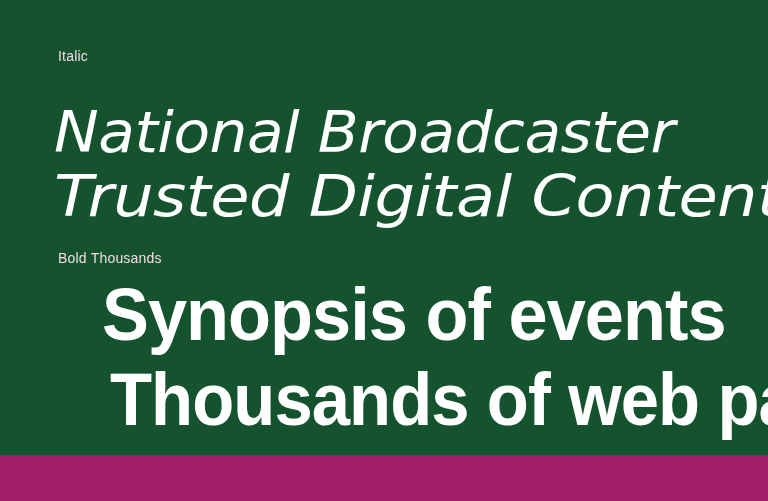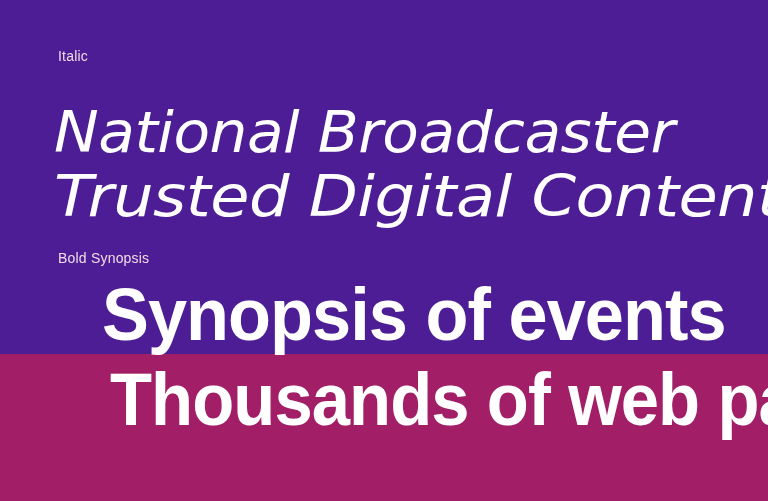"Italic" .specimen { background: #4c1d95 -> #14532d; height: 354px -> 455px }
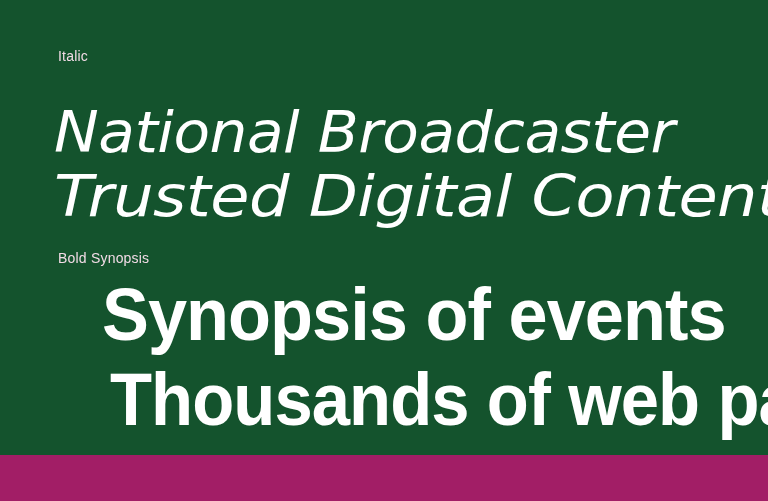"Bold Synopsis" div.style-label { text: Synopsis -> Thousands }
